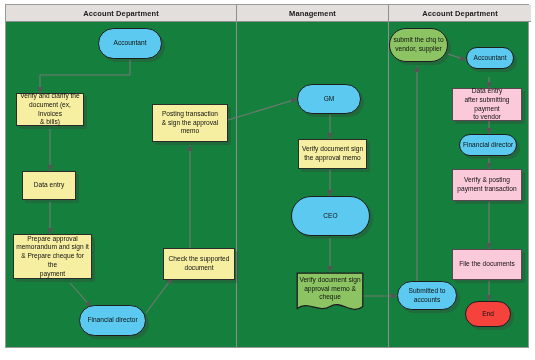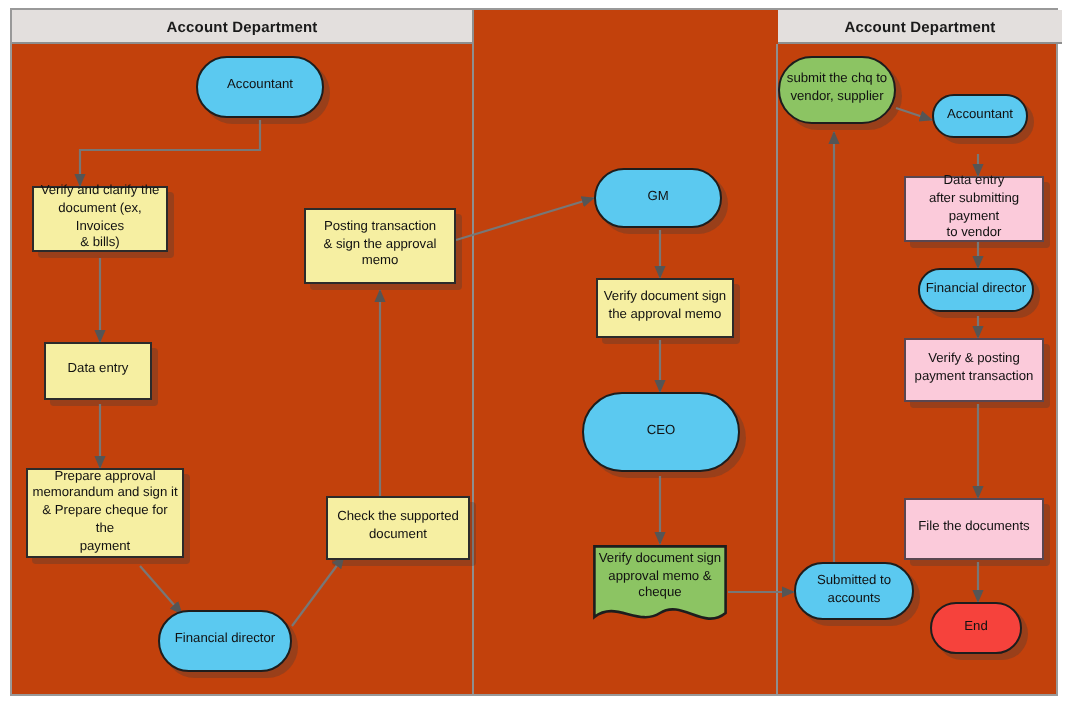"Account Department" .pool { background: #c2410c -> #15803d }
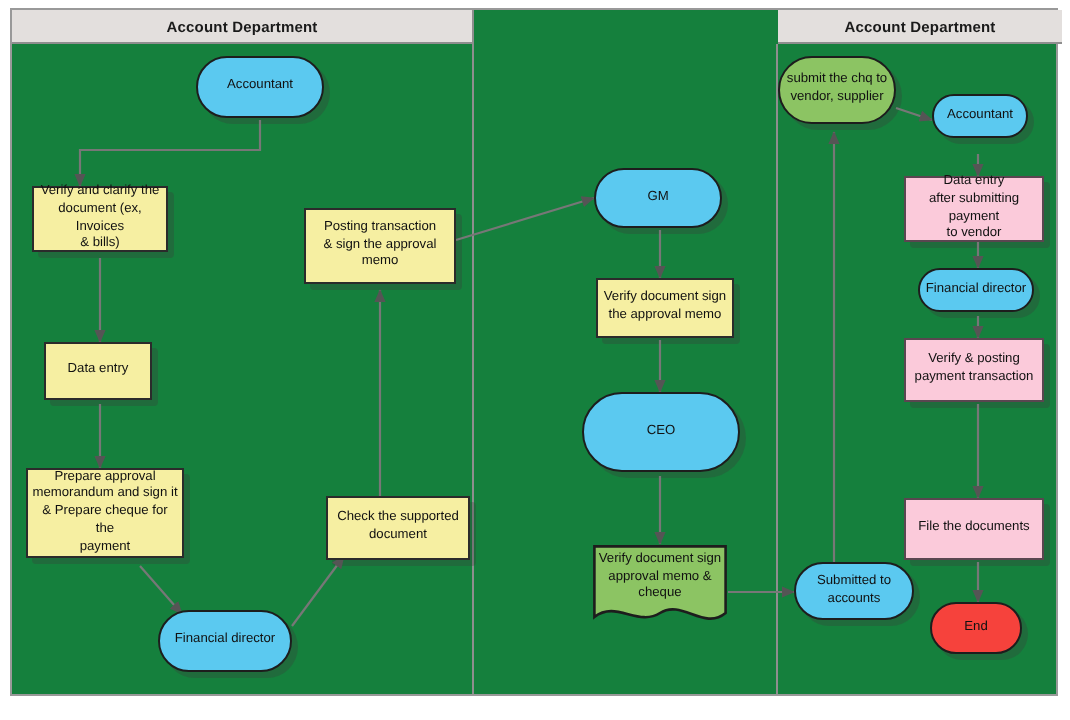"Management" div.lane-head { html: none -> <div> <span>Management</span> </div> }
